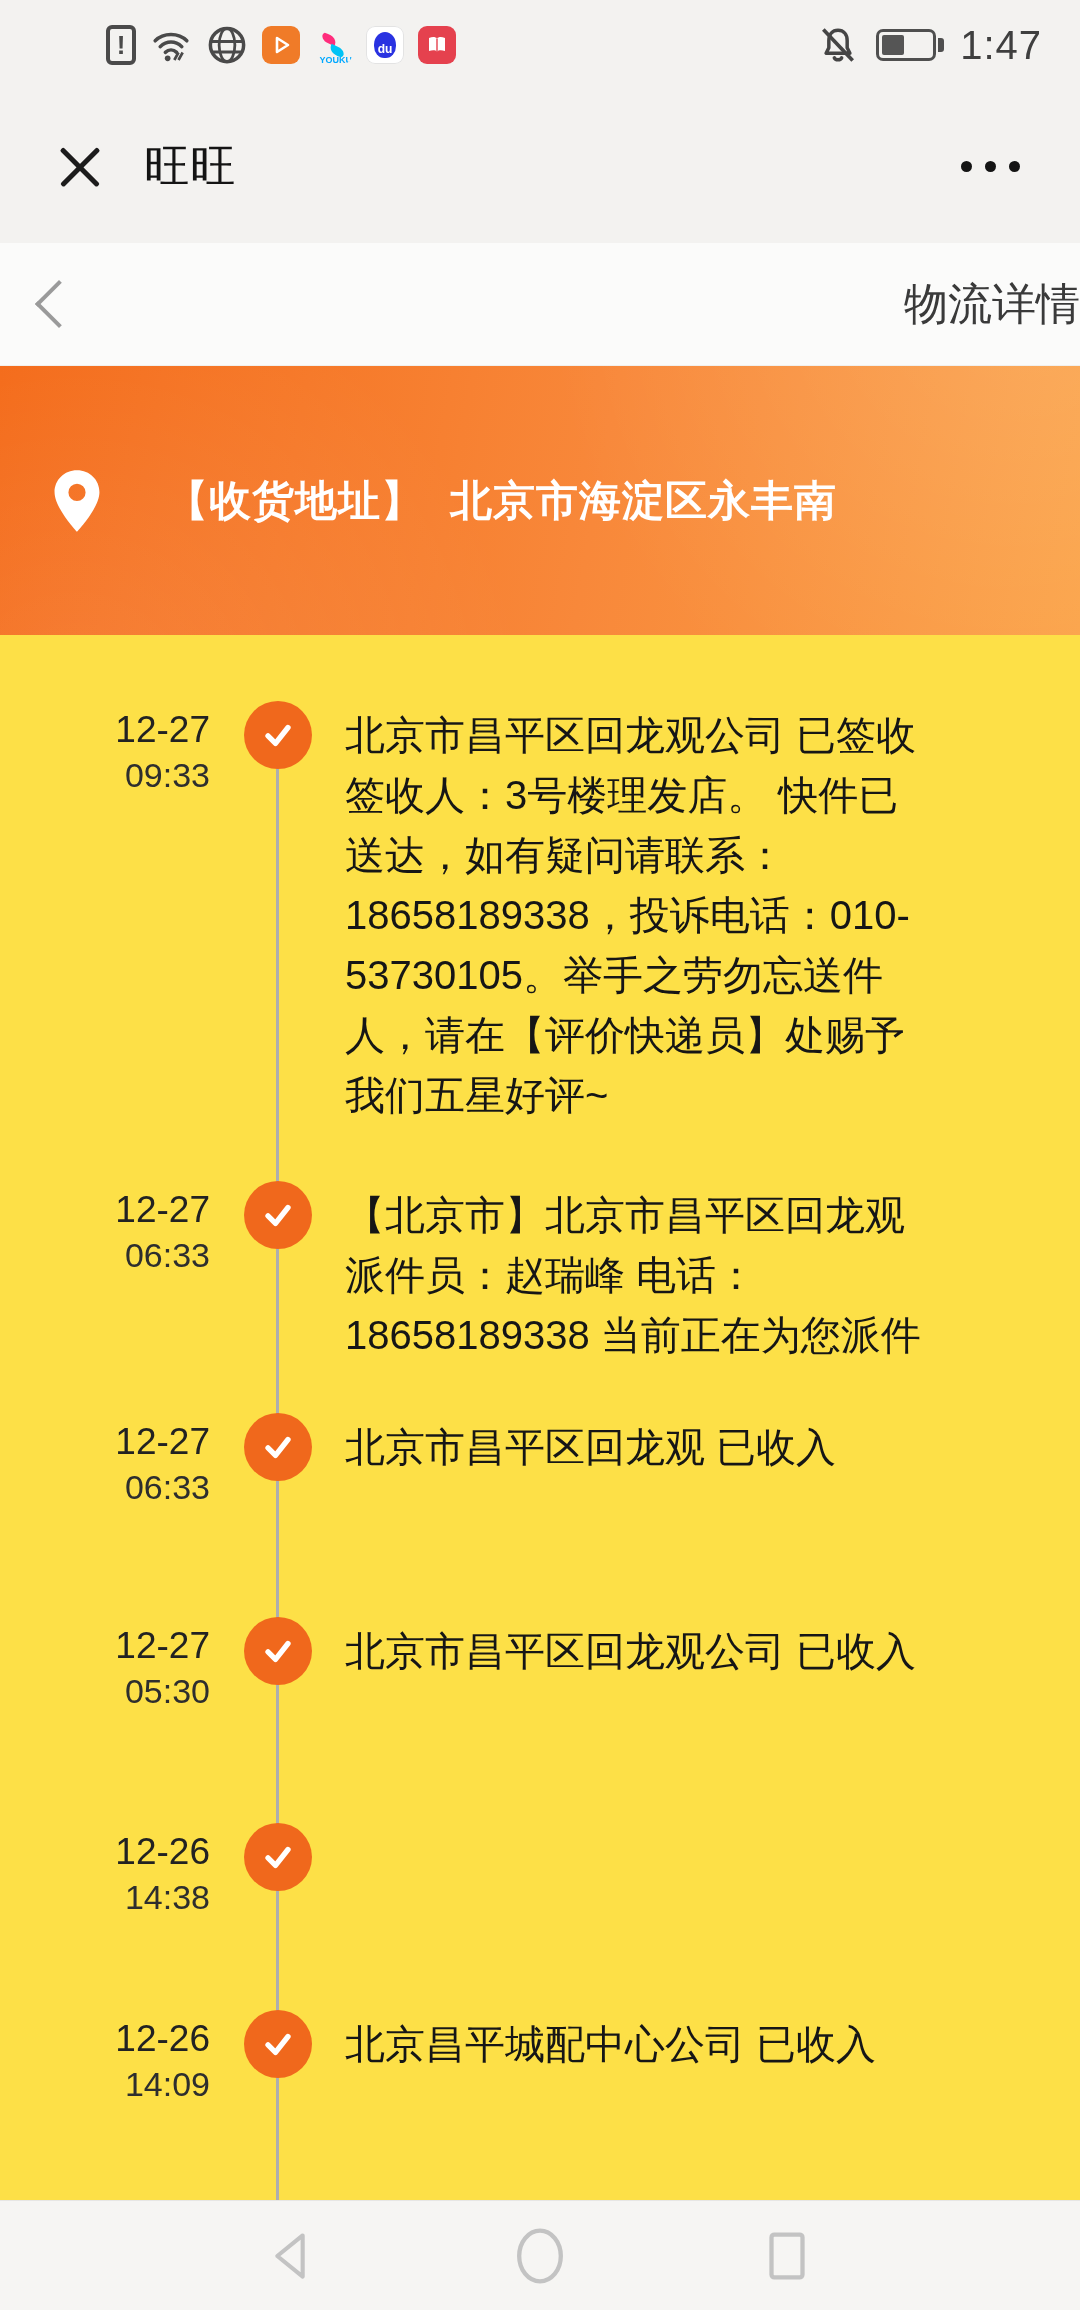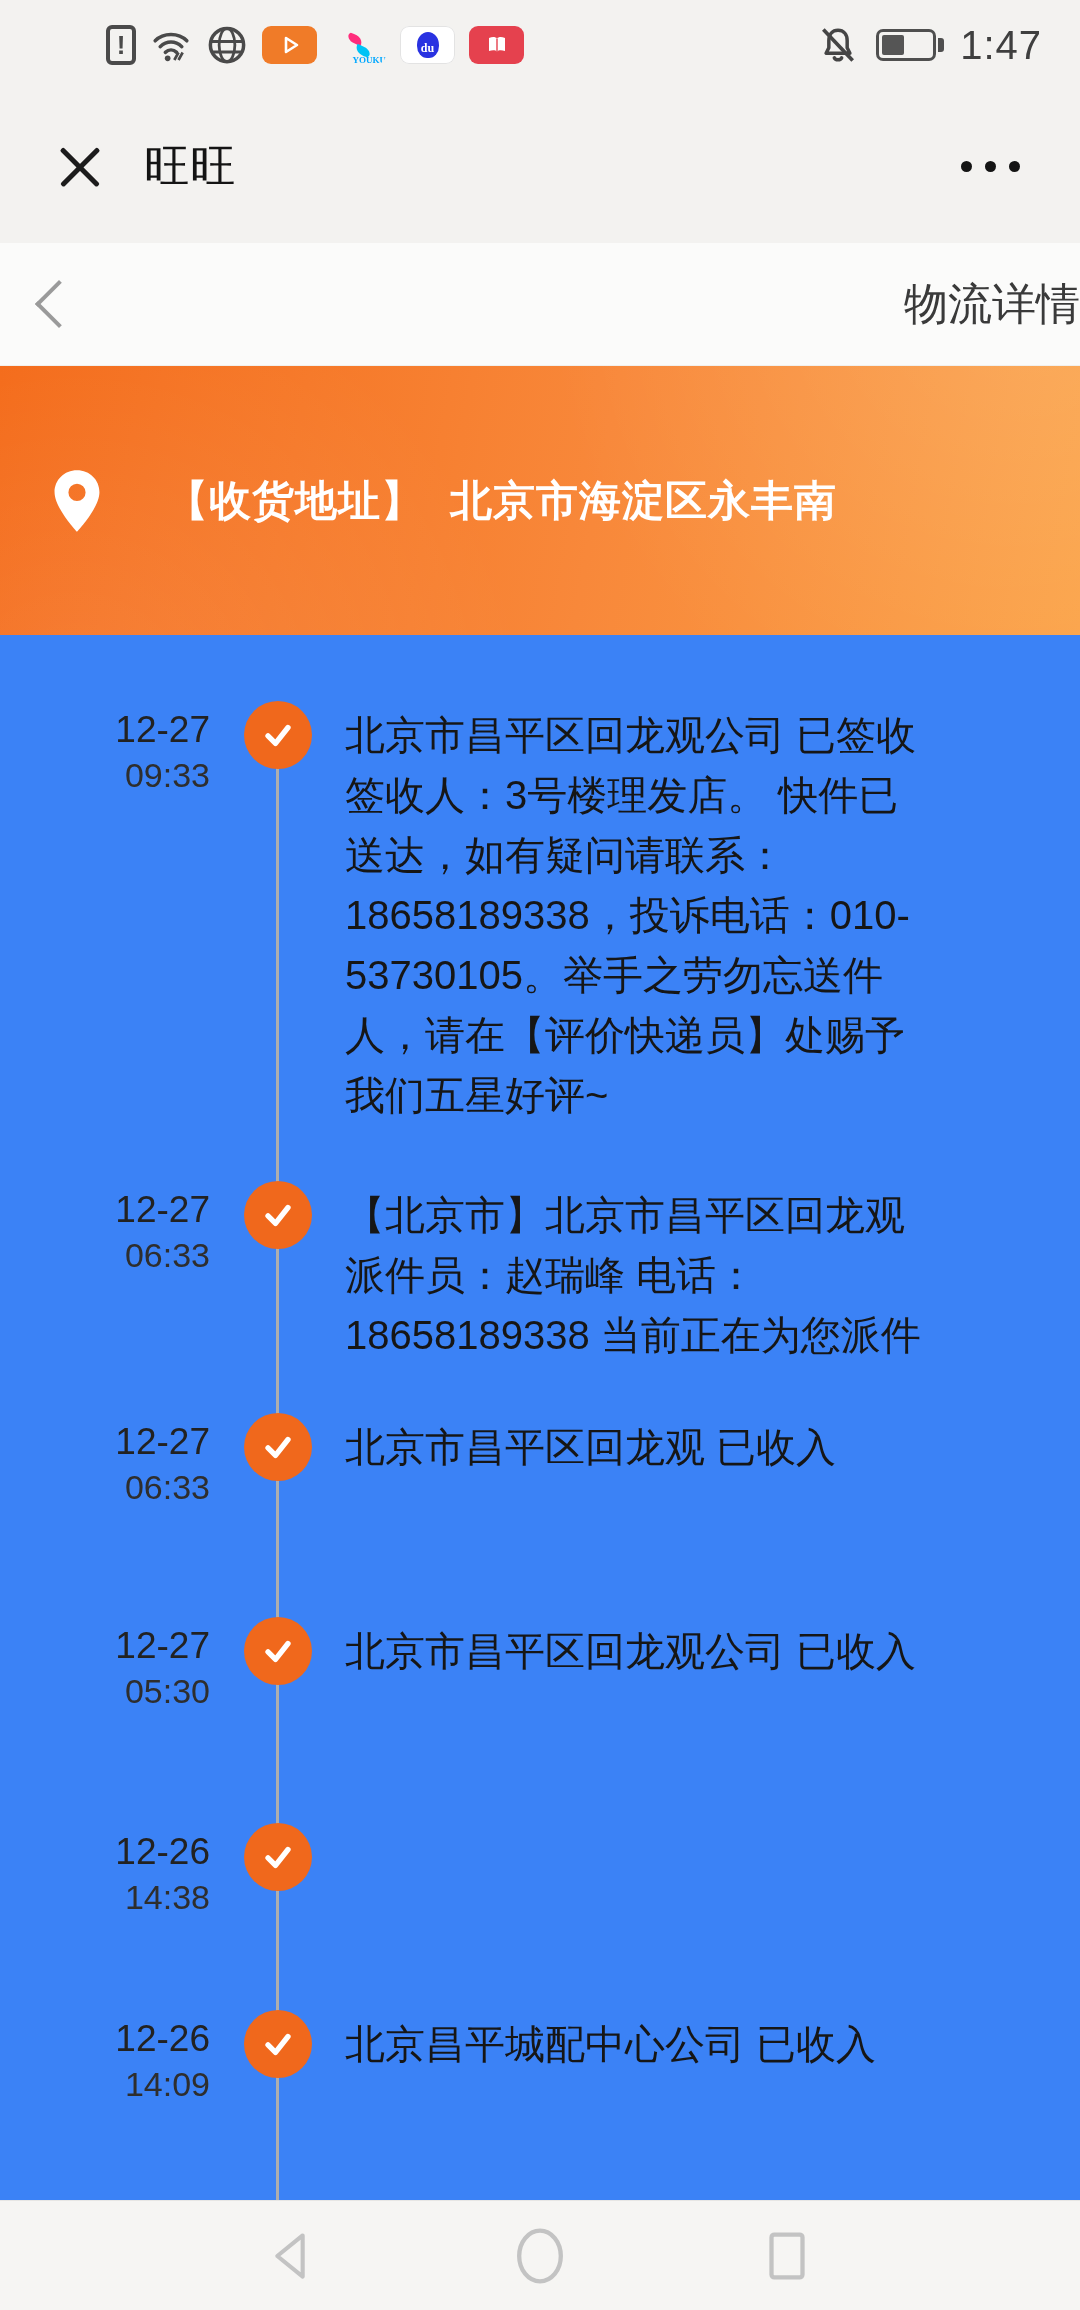"du" .app-sq { font-family: Liberation Serif, serif -> none; width: 55px -> 38px }
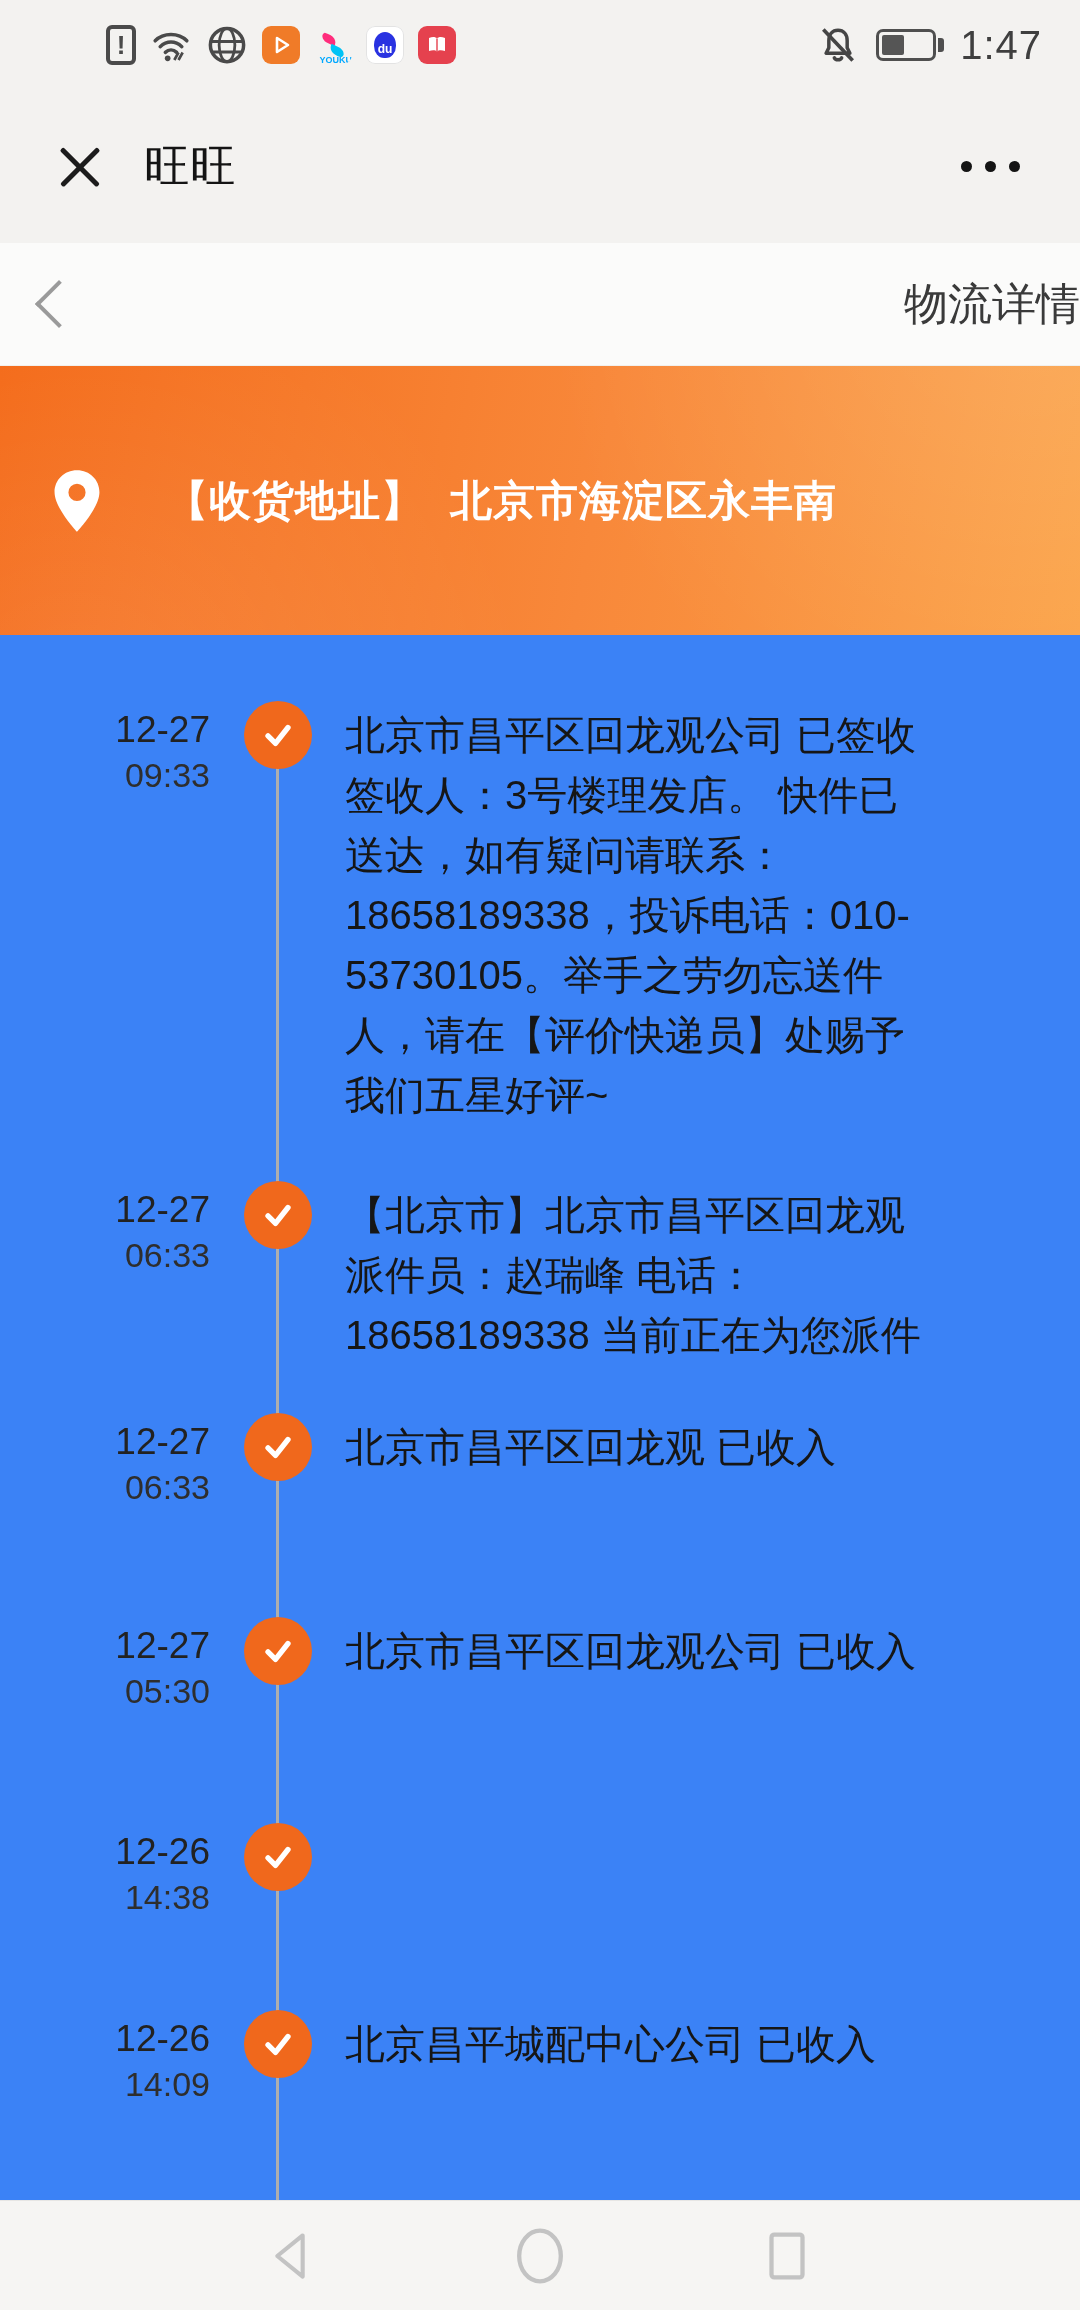"12-27" .timeline { background: #3b82f6 -> #fde047 }
